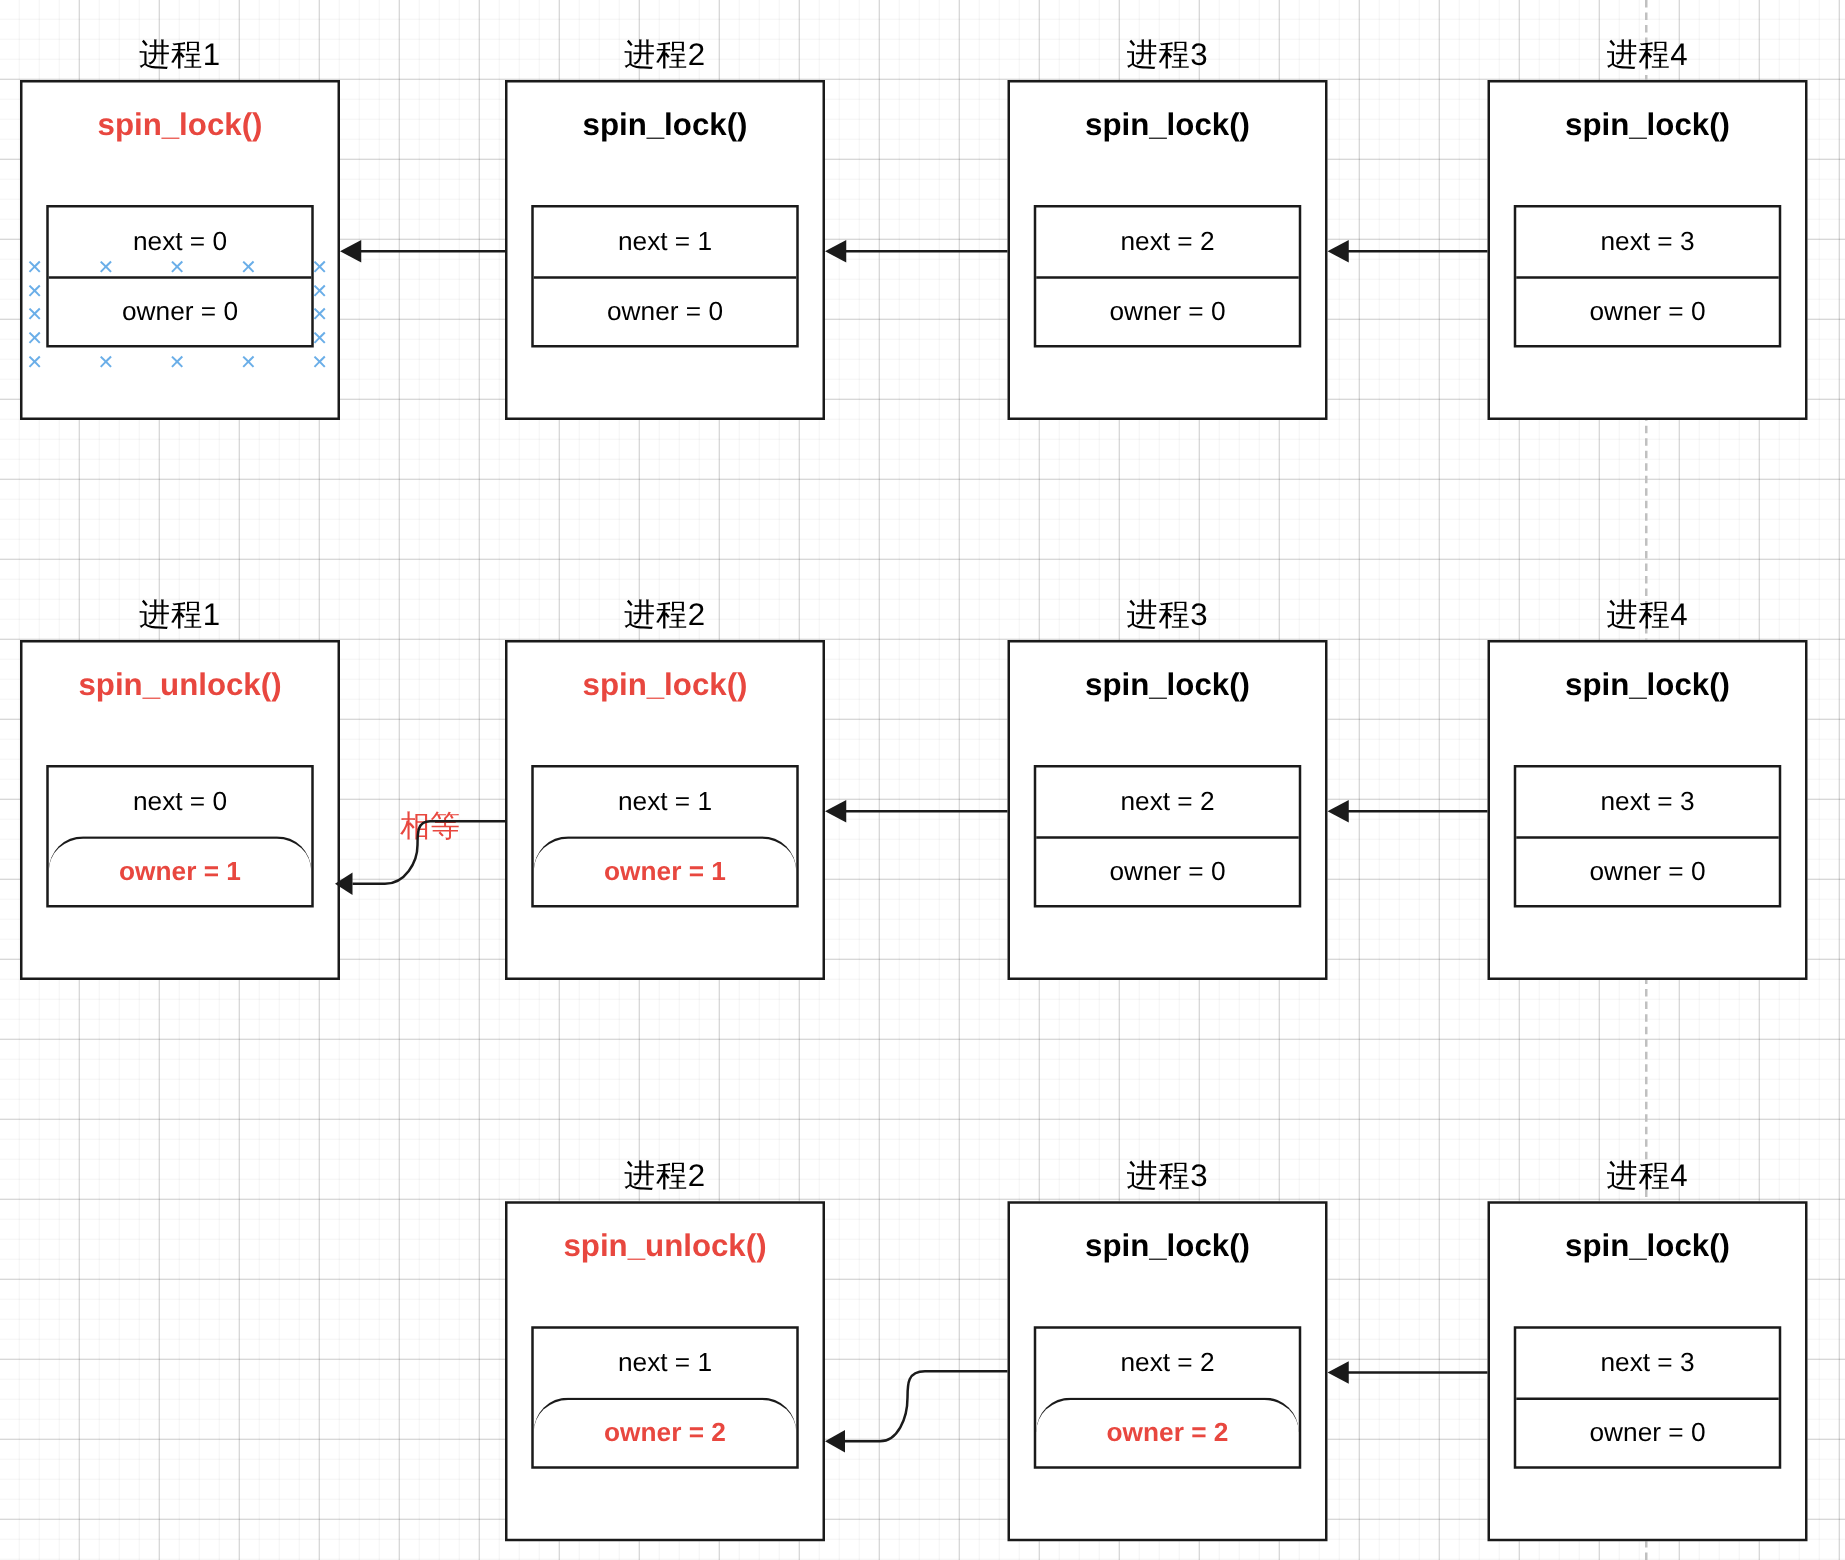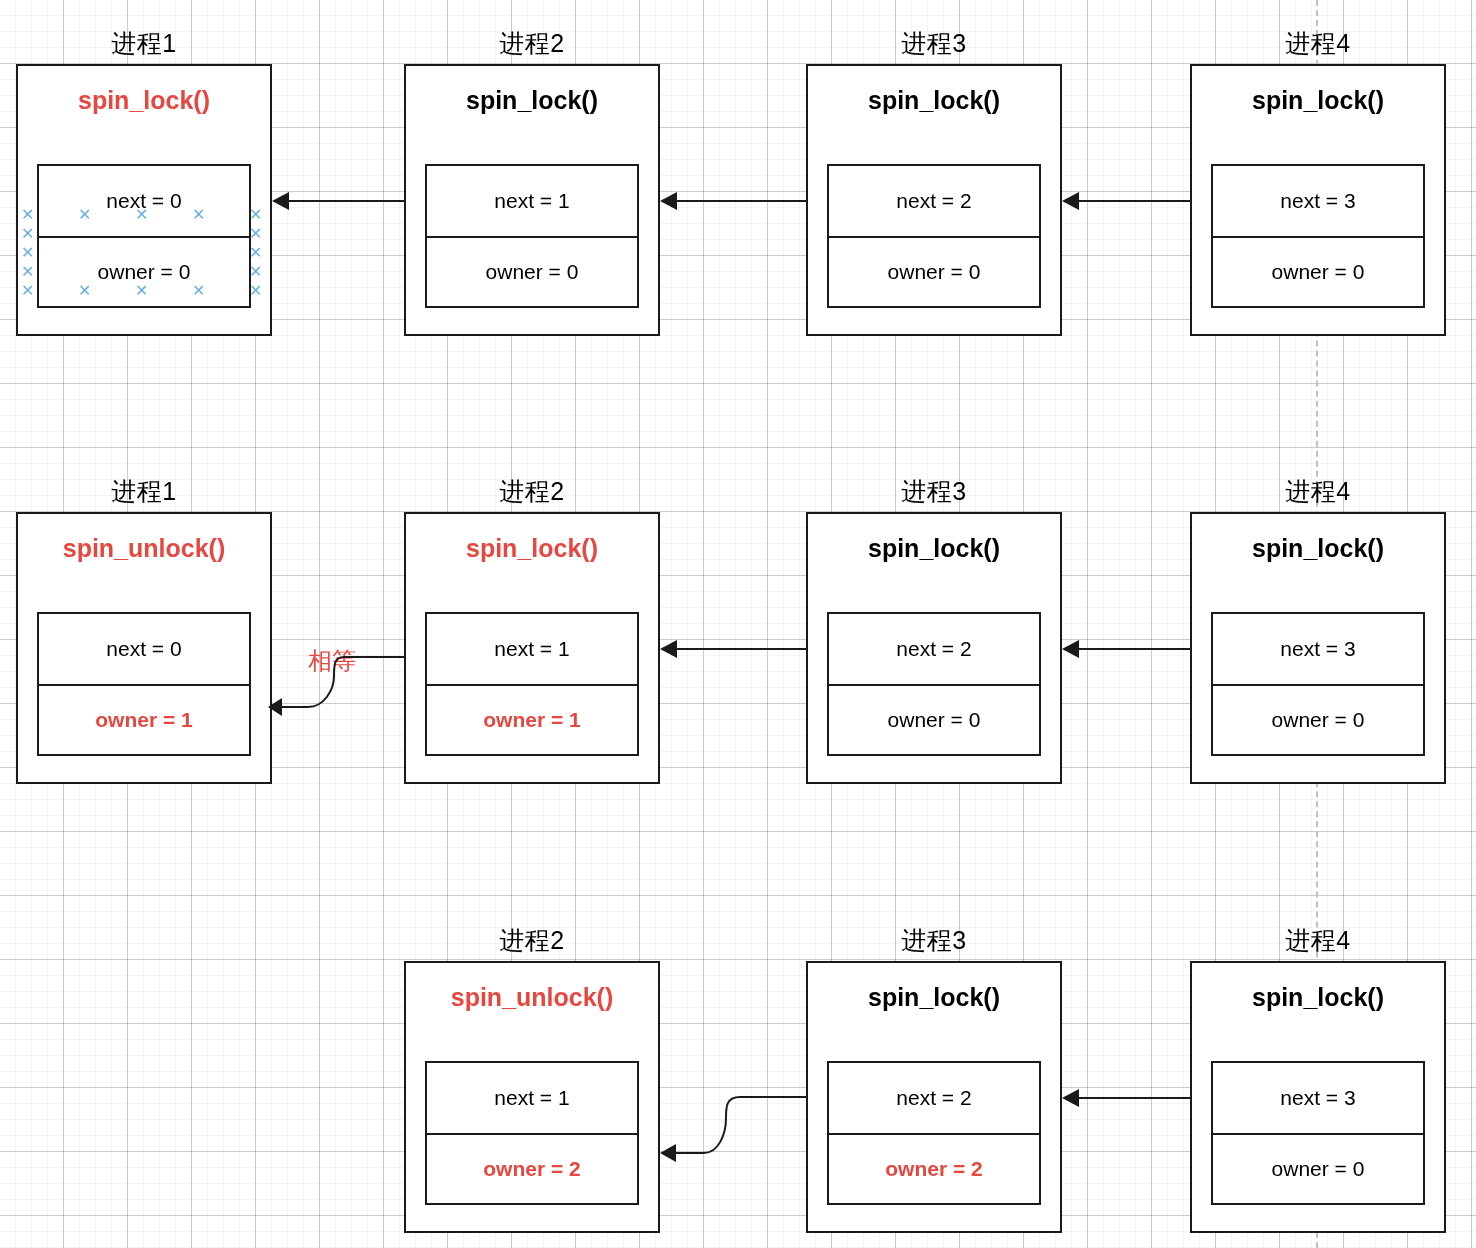"next = 0" .lockrow { height: 70px -> 55px }
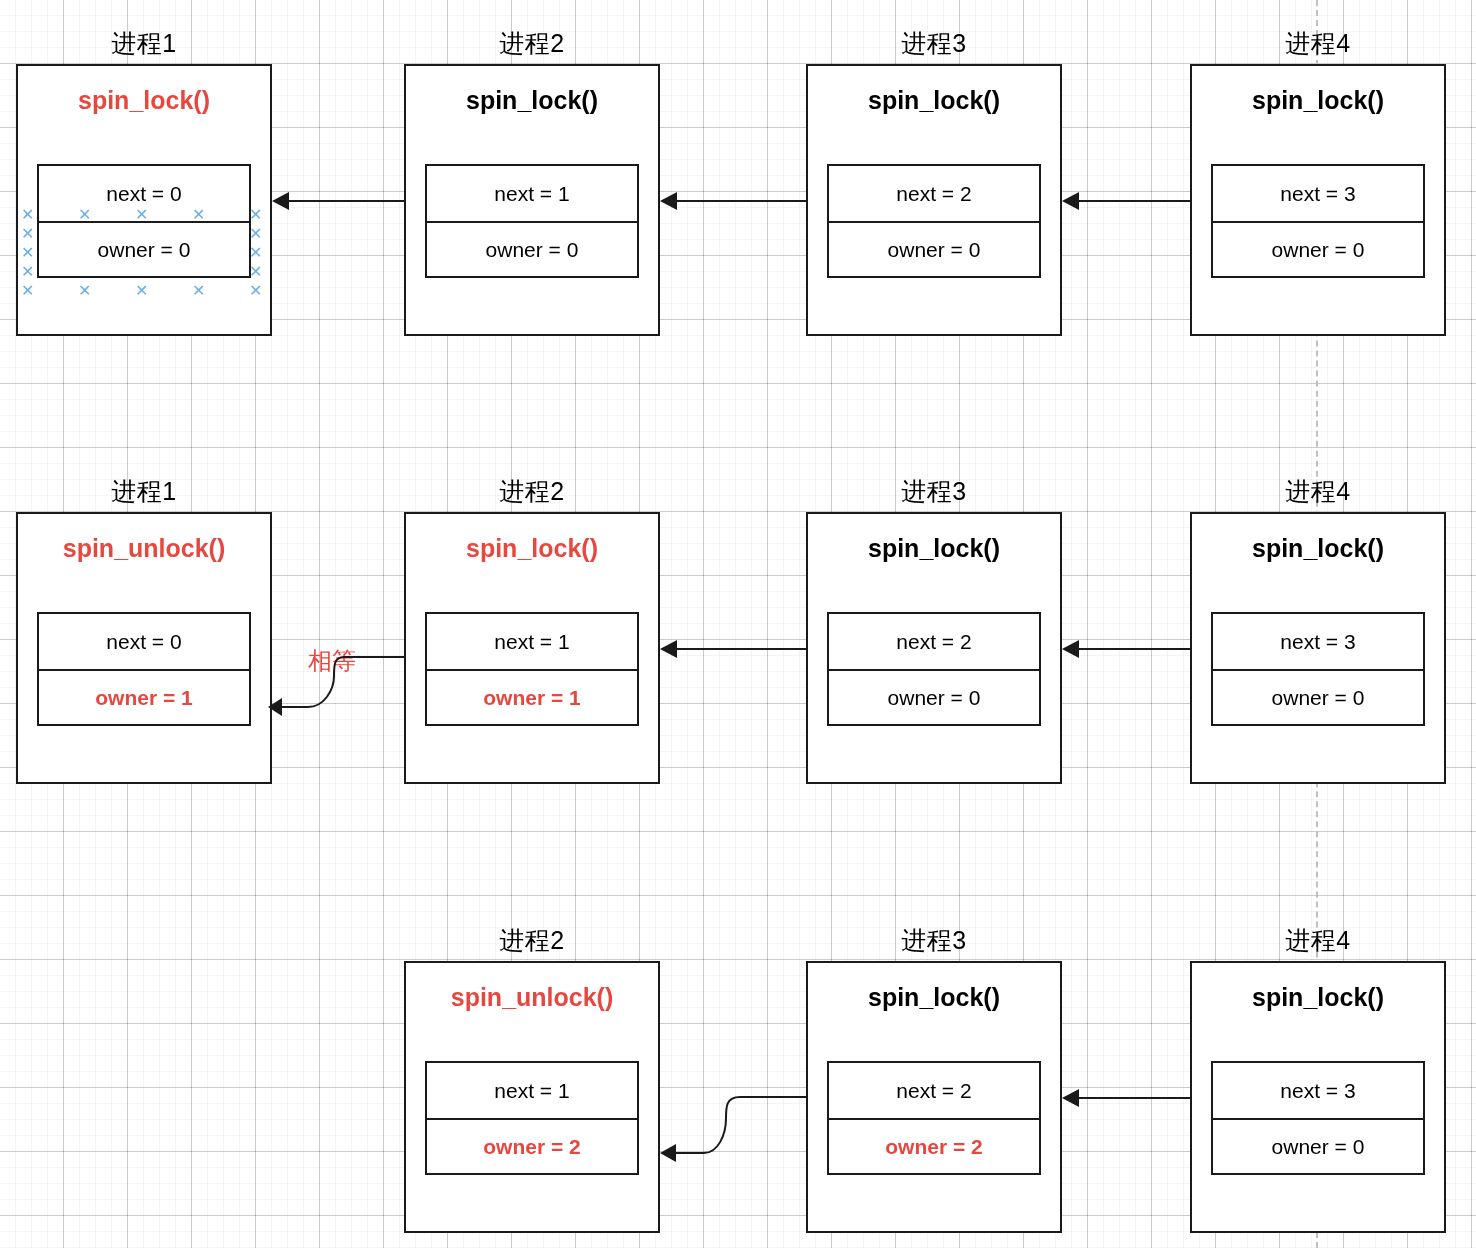"相等" div.eq-label { left: 308px -> 320px }
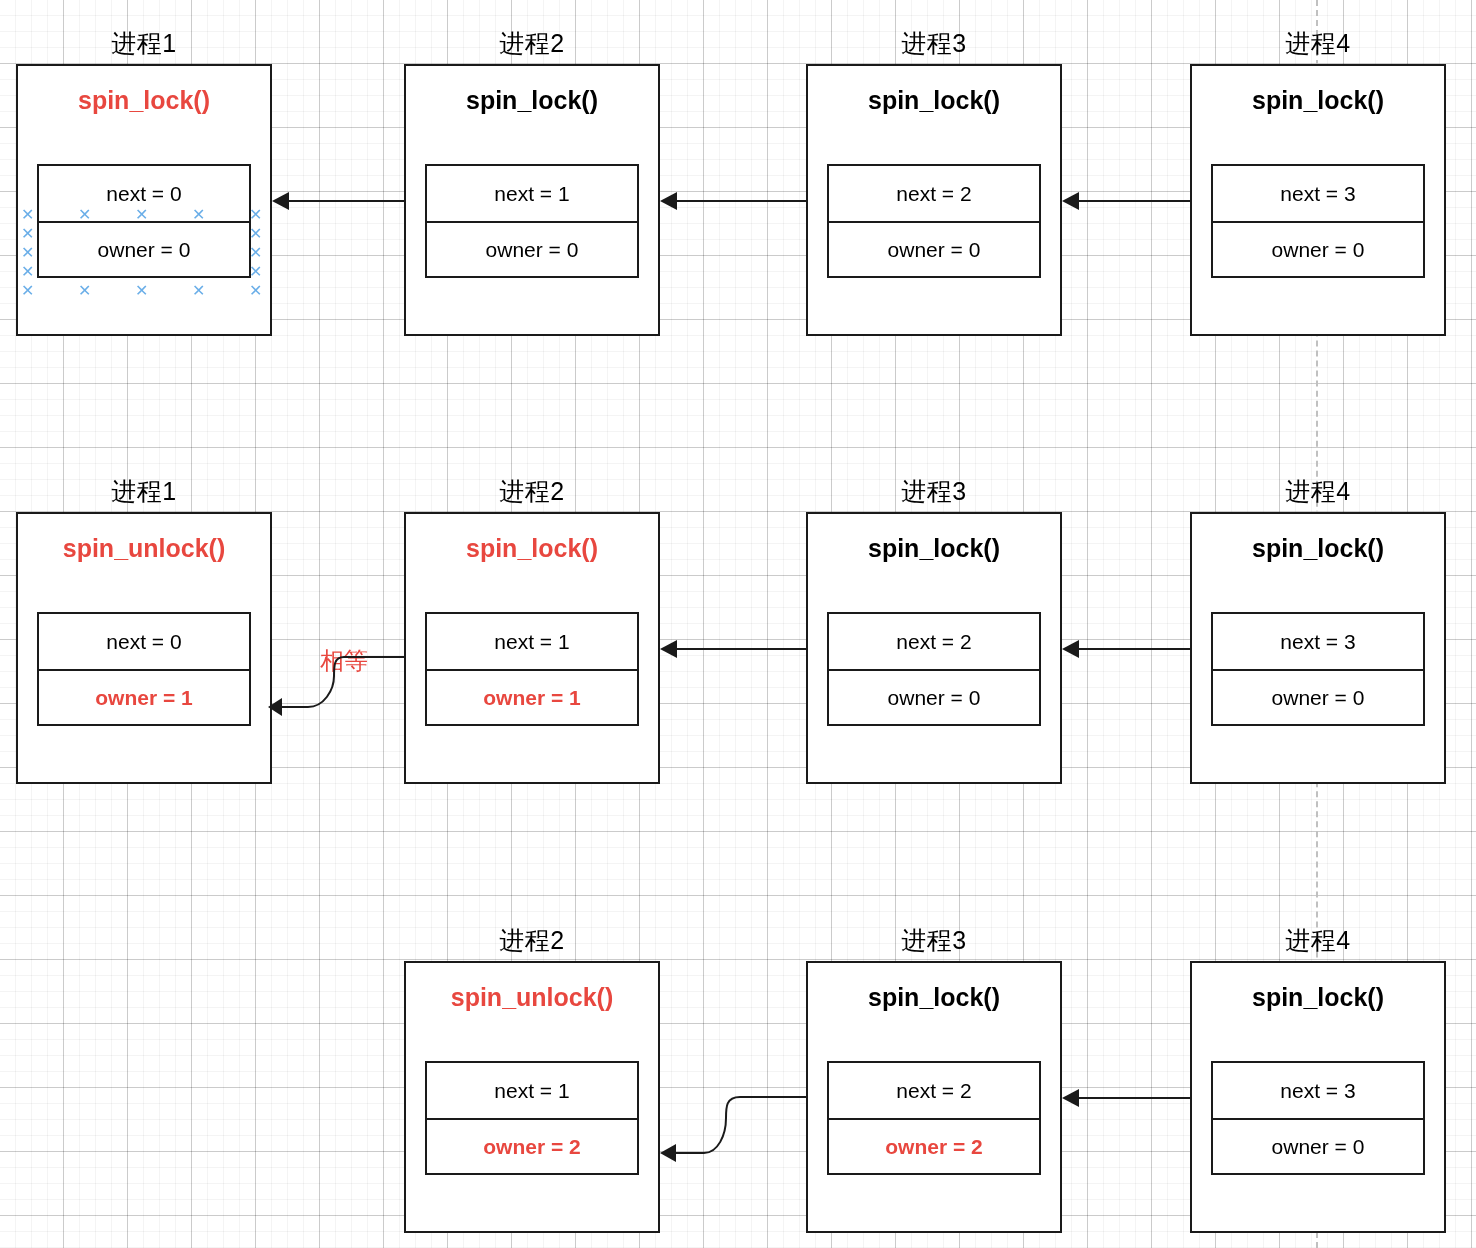"owner = 1" .lockrow.red { border-radius: none -> 30px }
